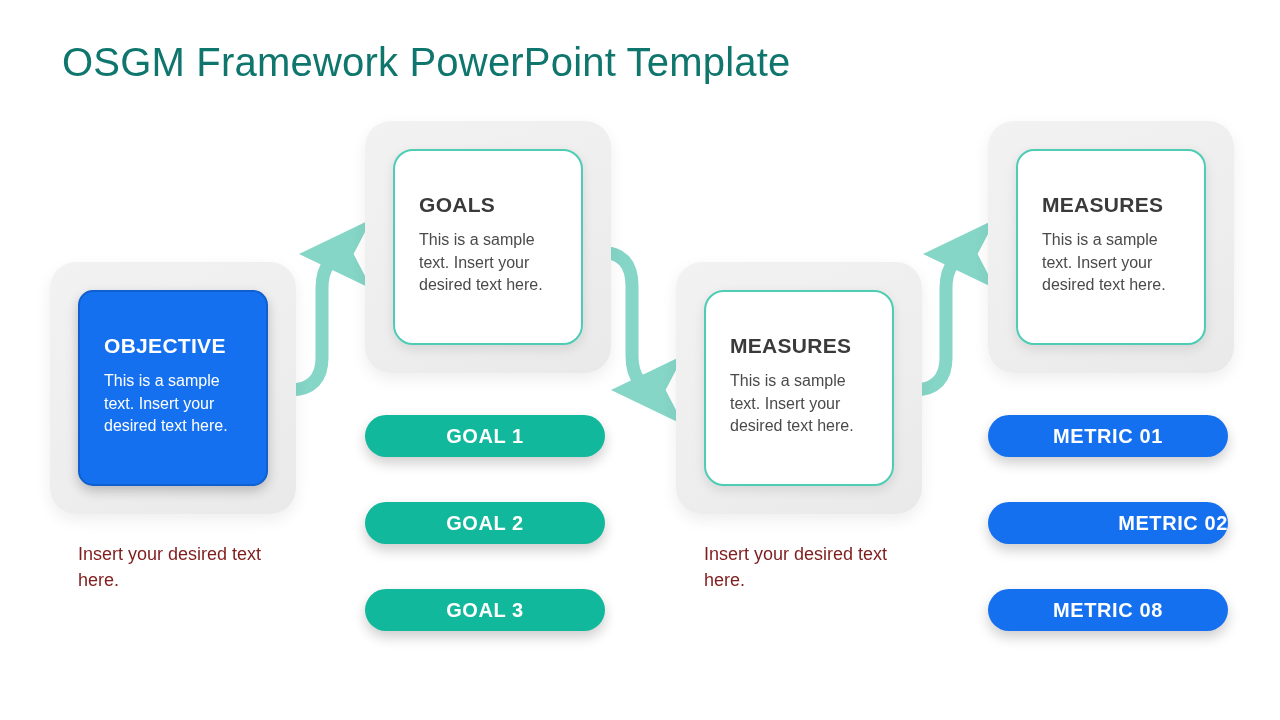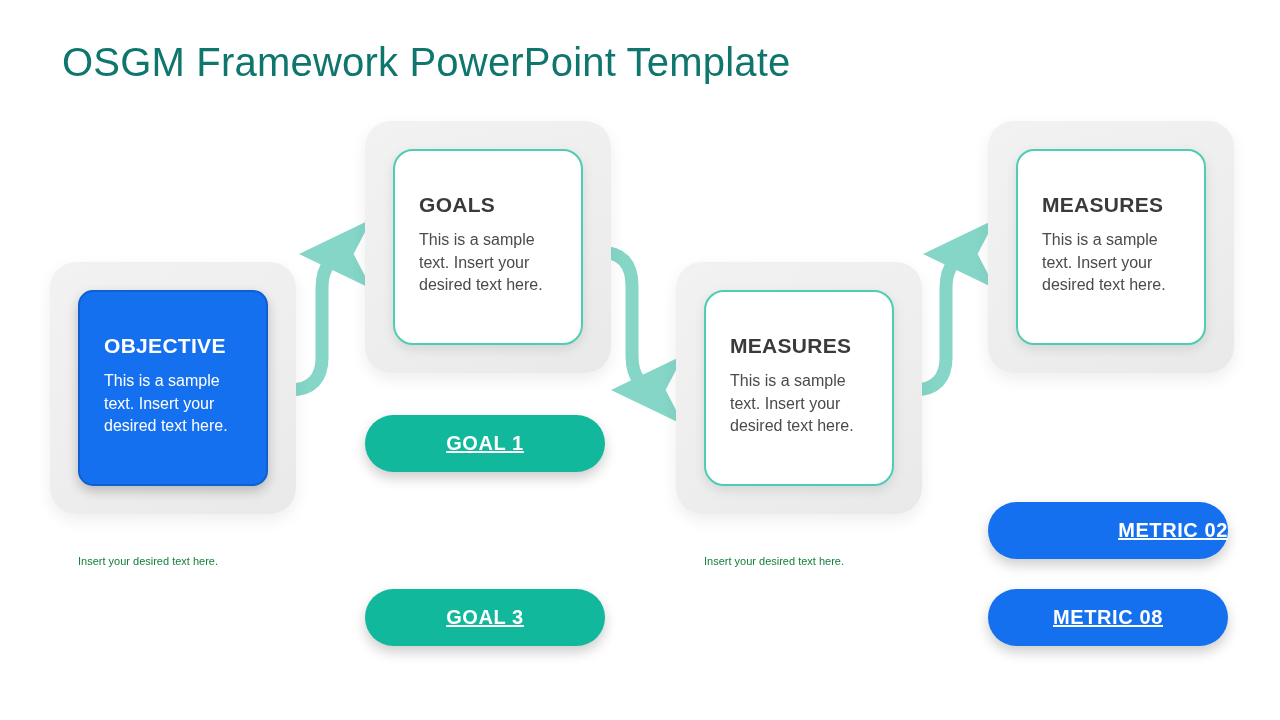"GOAL 1" .pill { height: 57px -> 42px; text-decoration: underline -> none }
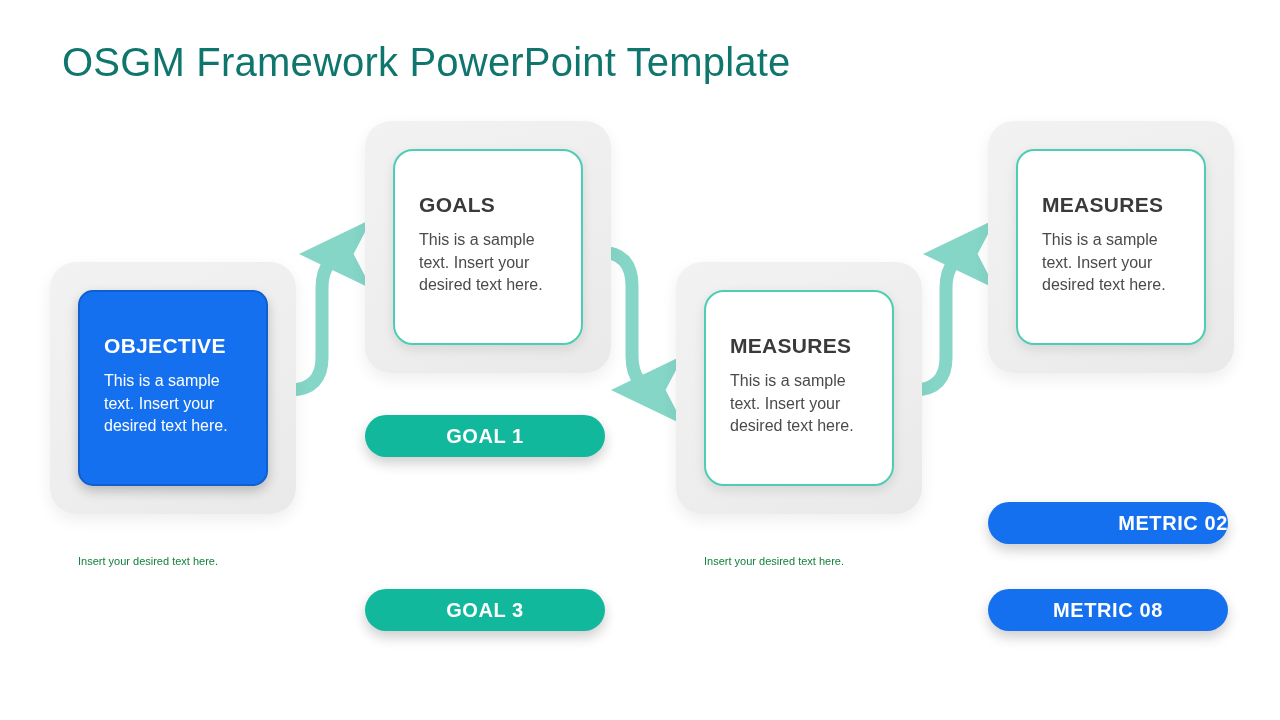"METRIC 01" div.pill { html: none -> <div> <span>METRIC 01</span> </div> }
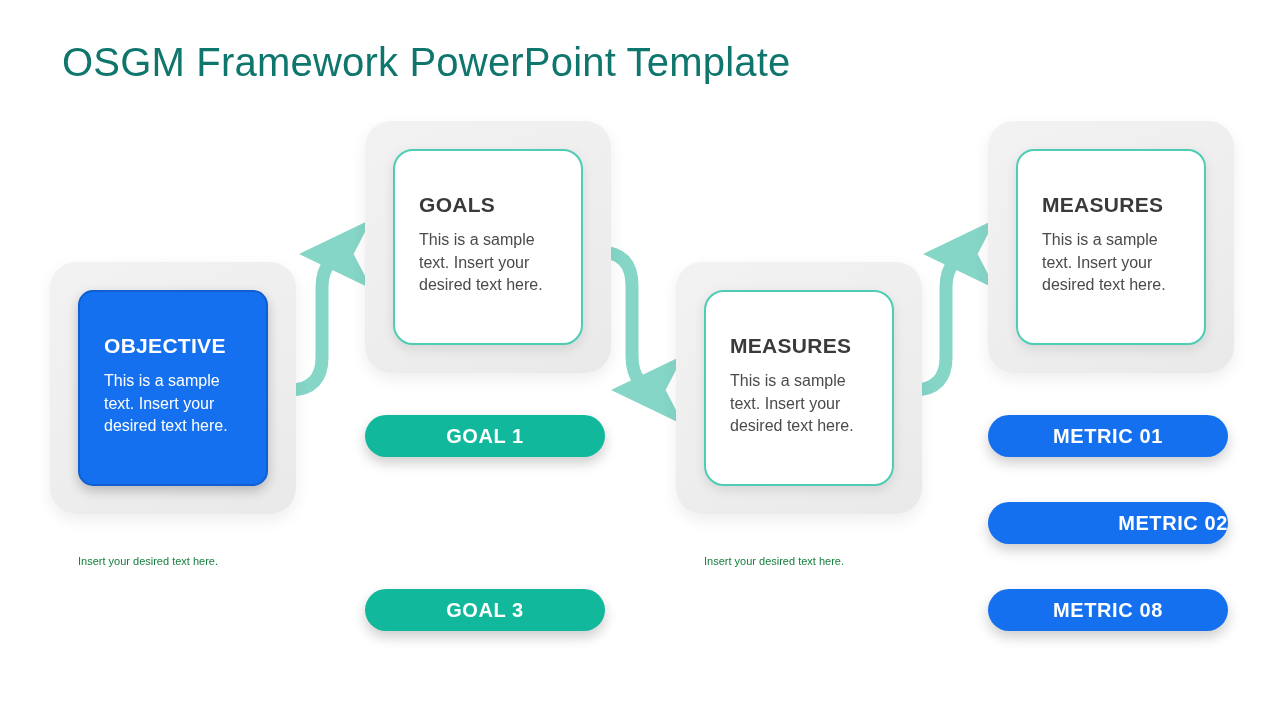"GOAL 2" div.pill { html: none -> <div> <span>GOAL 2</span> </div> }
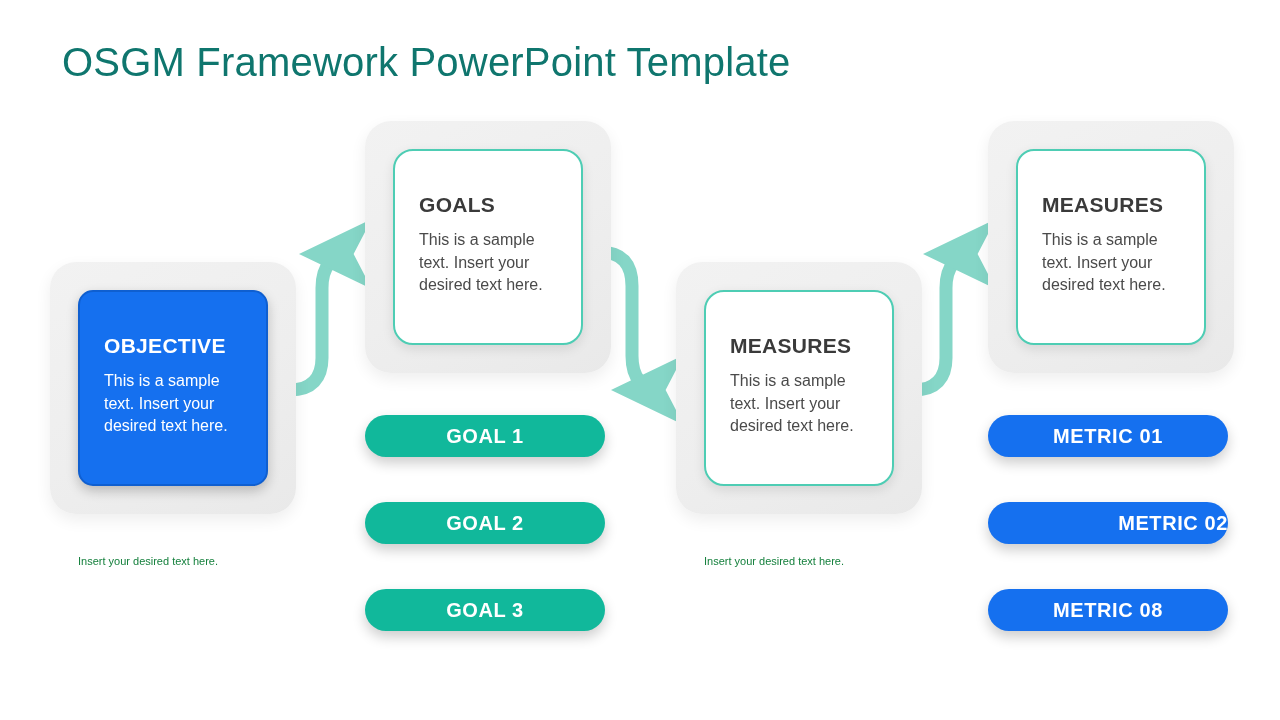"Insert your desired text here." .caption { color: #15803d -> #7f1d1d; font-size: 11px -> 18px; margin-top: 13px -> none }
